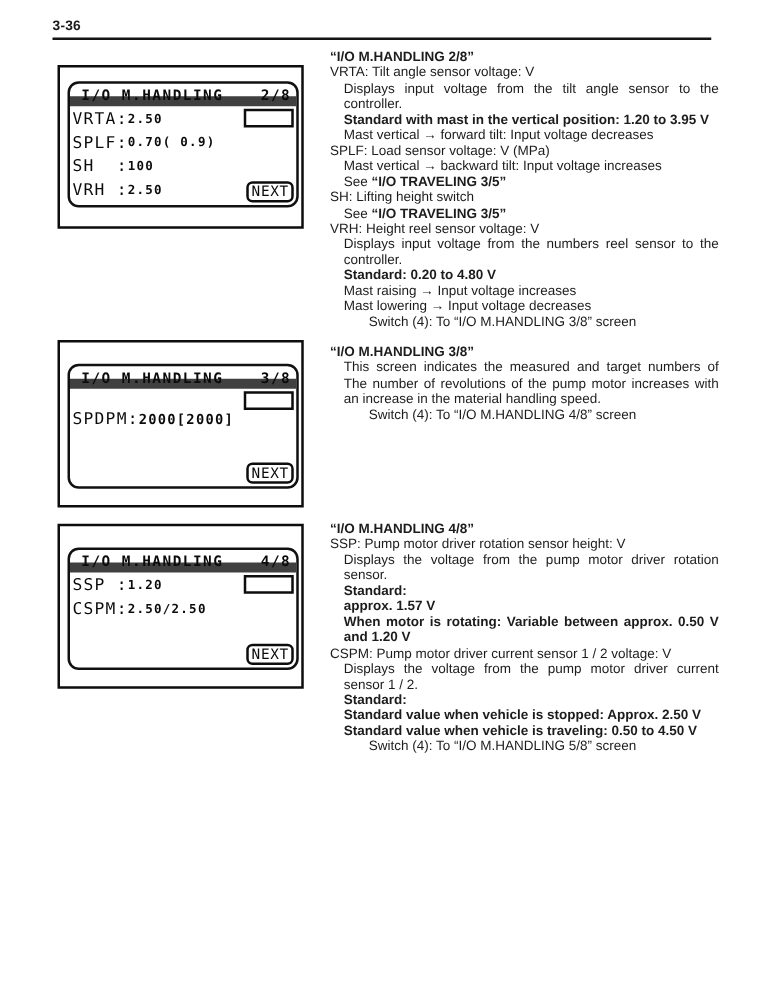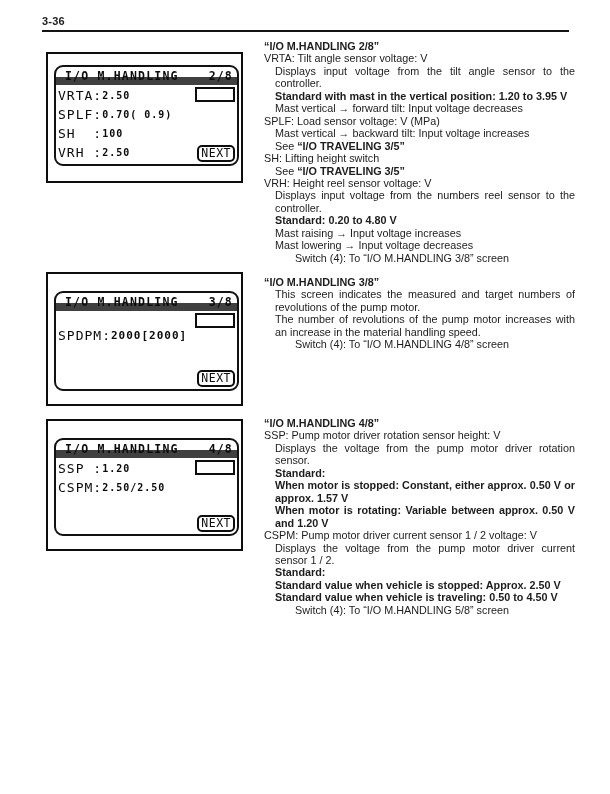"revolutions of the pump motor." div.tl { html: <div>revolutions of the pump motor.</div> -> none }
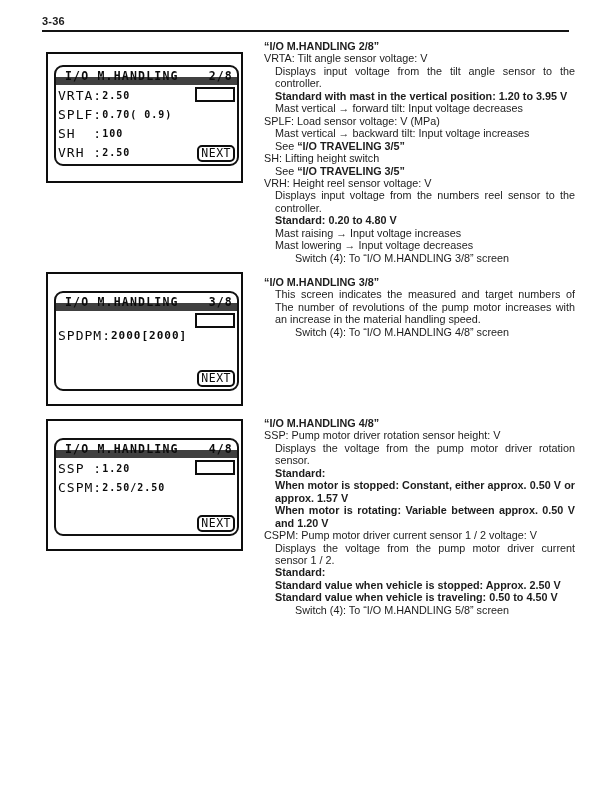"When motor is stopped: Constant," div.tl { html: <div>When motor is stopped: Constant, either approx. 0.50 V or</div> -> none }
